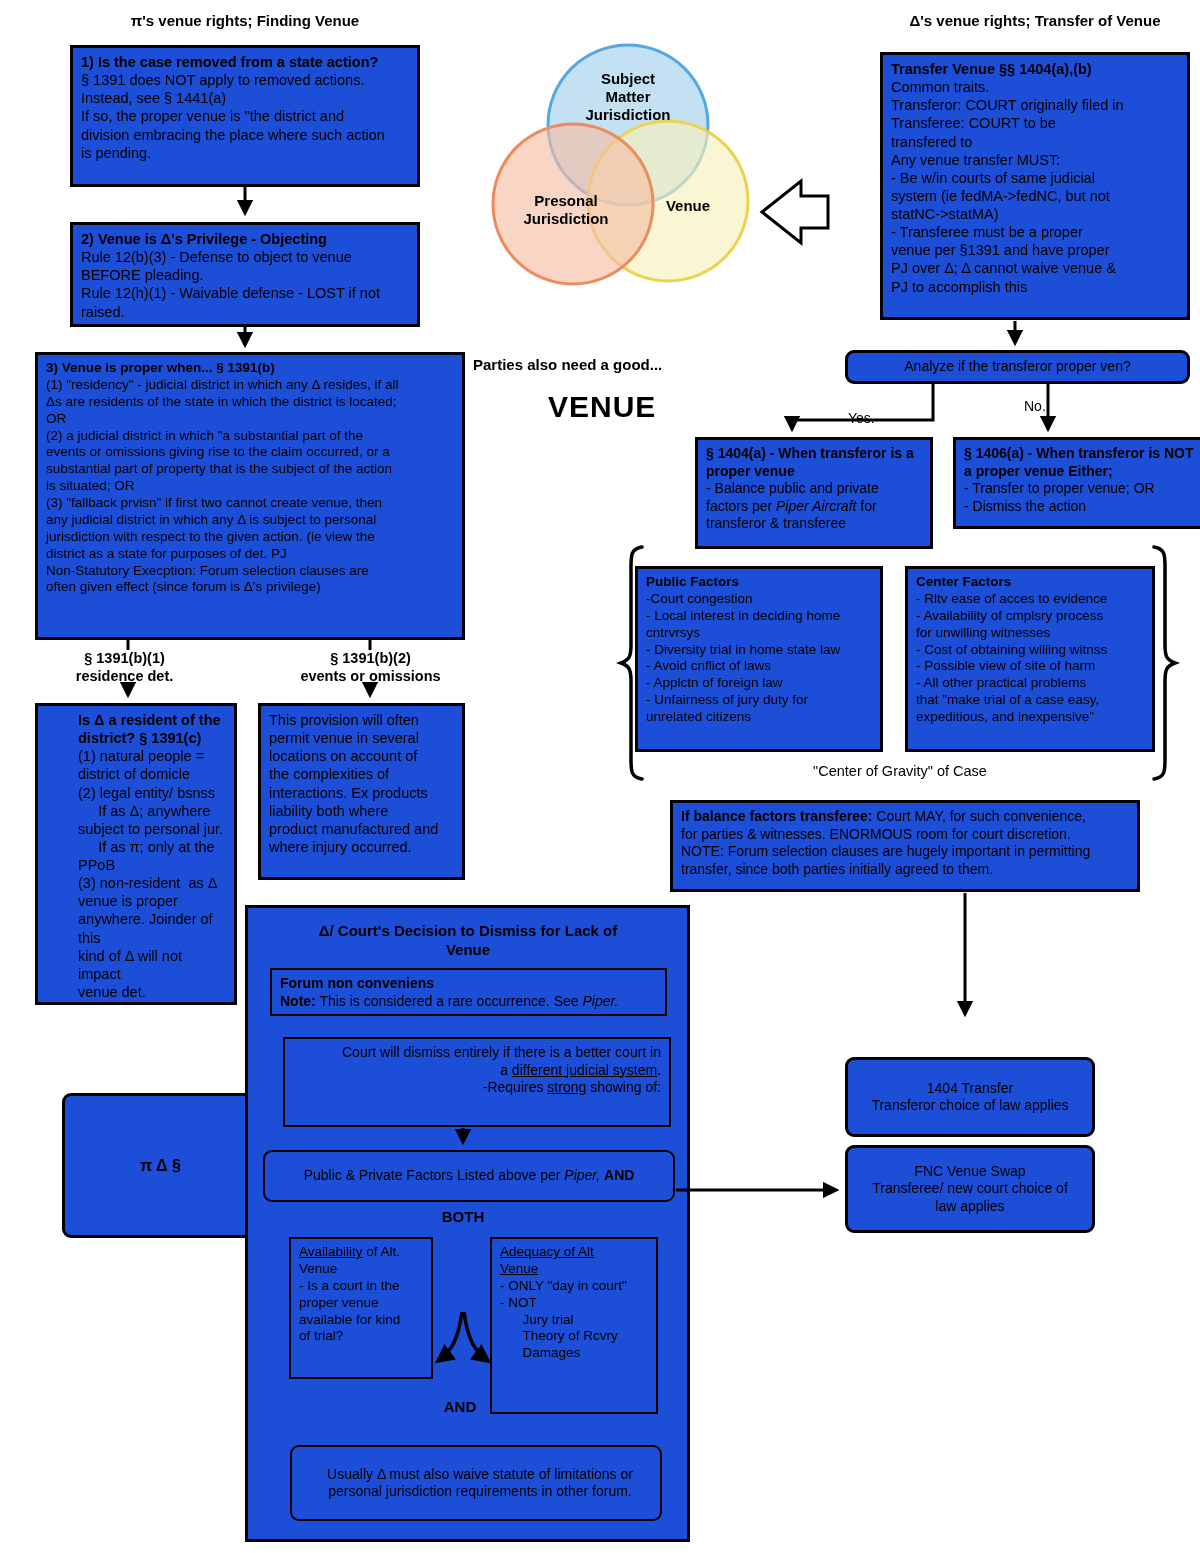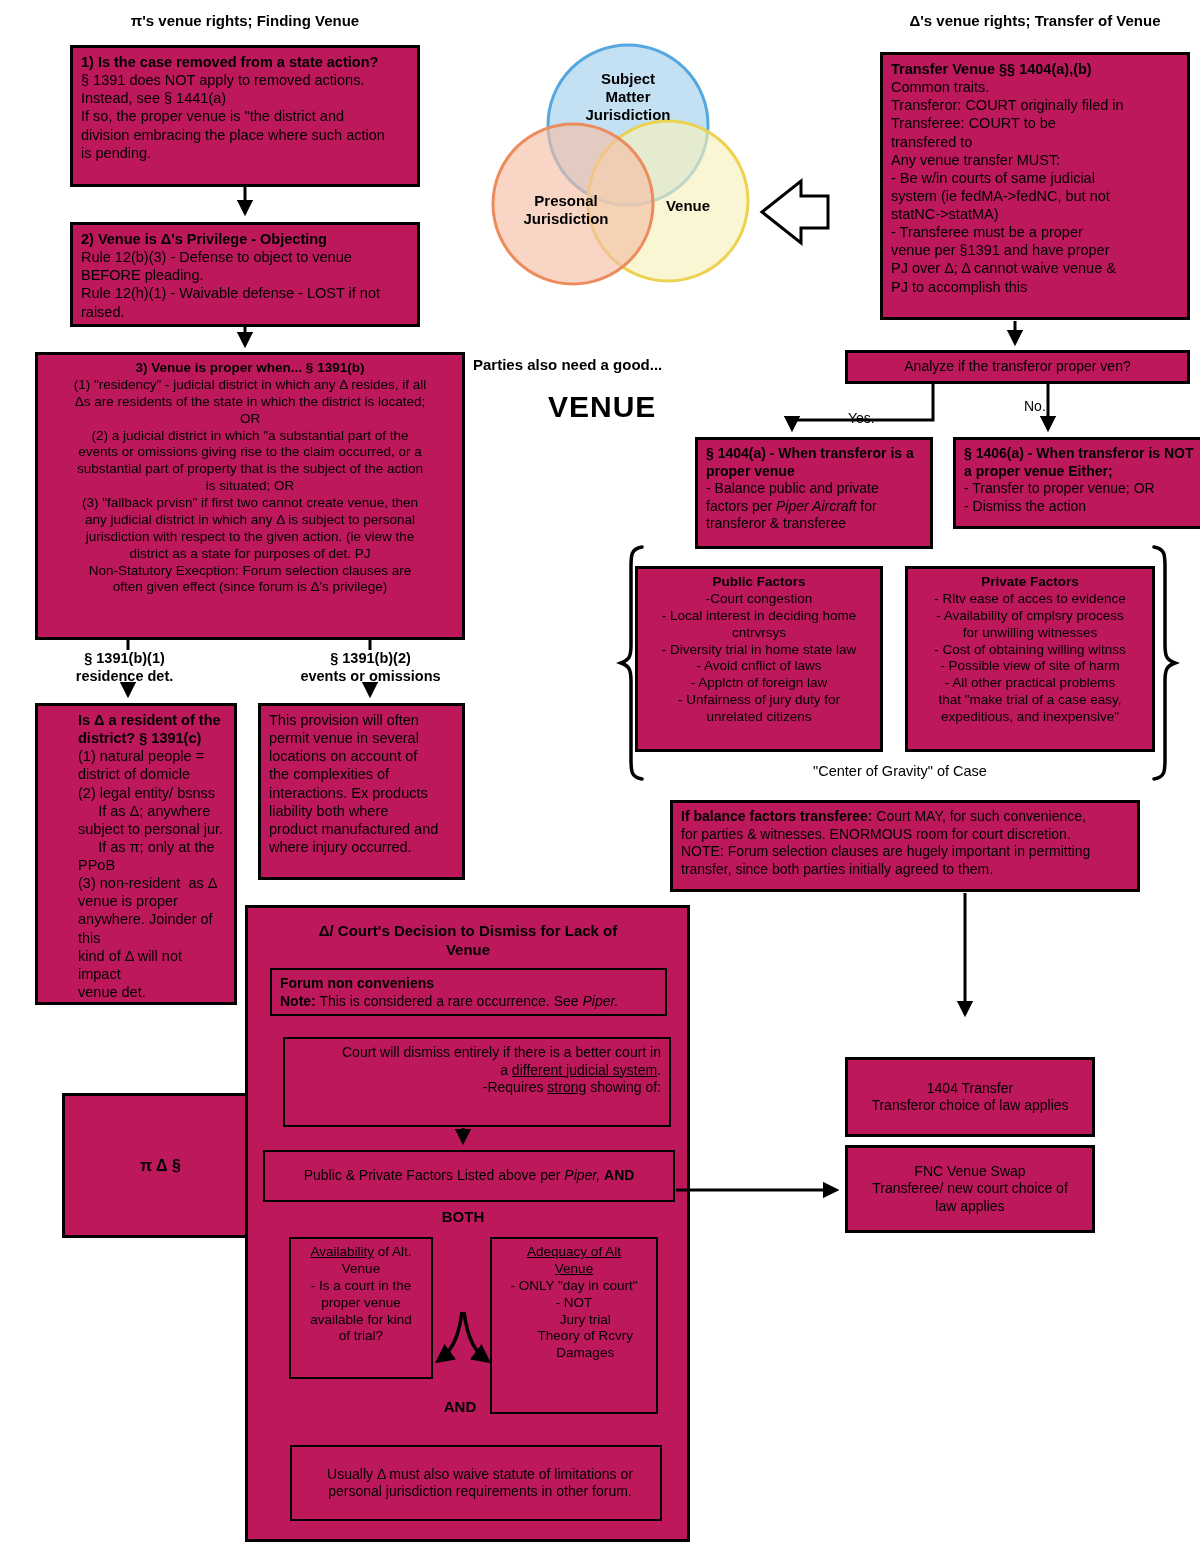"1) Is the case removed" .box { background: #be185d -> #1d4ed8 }
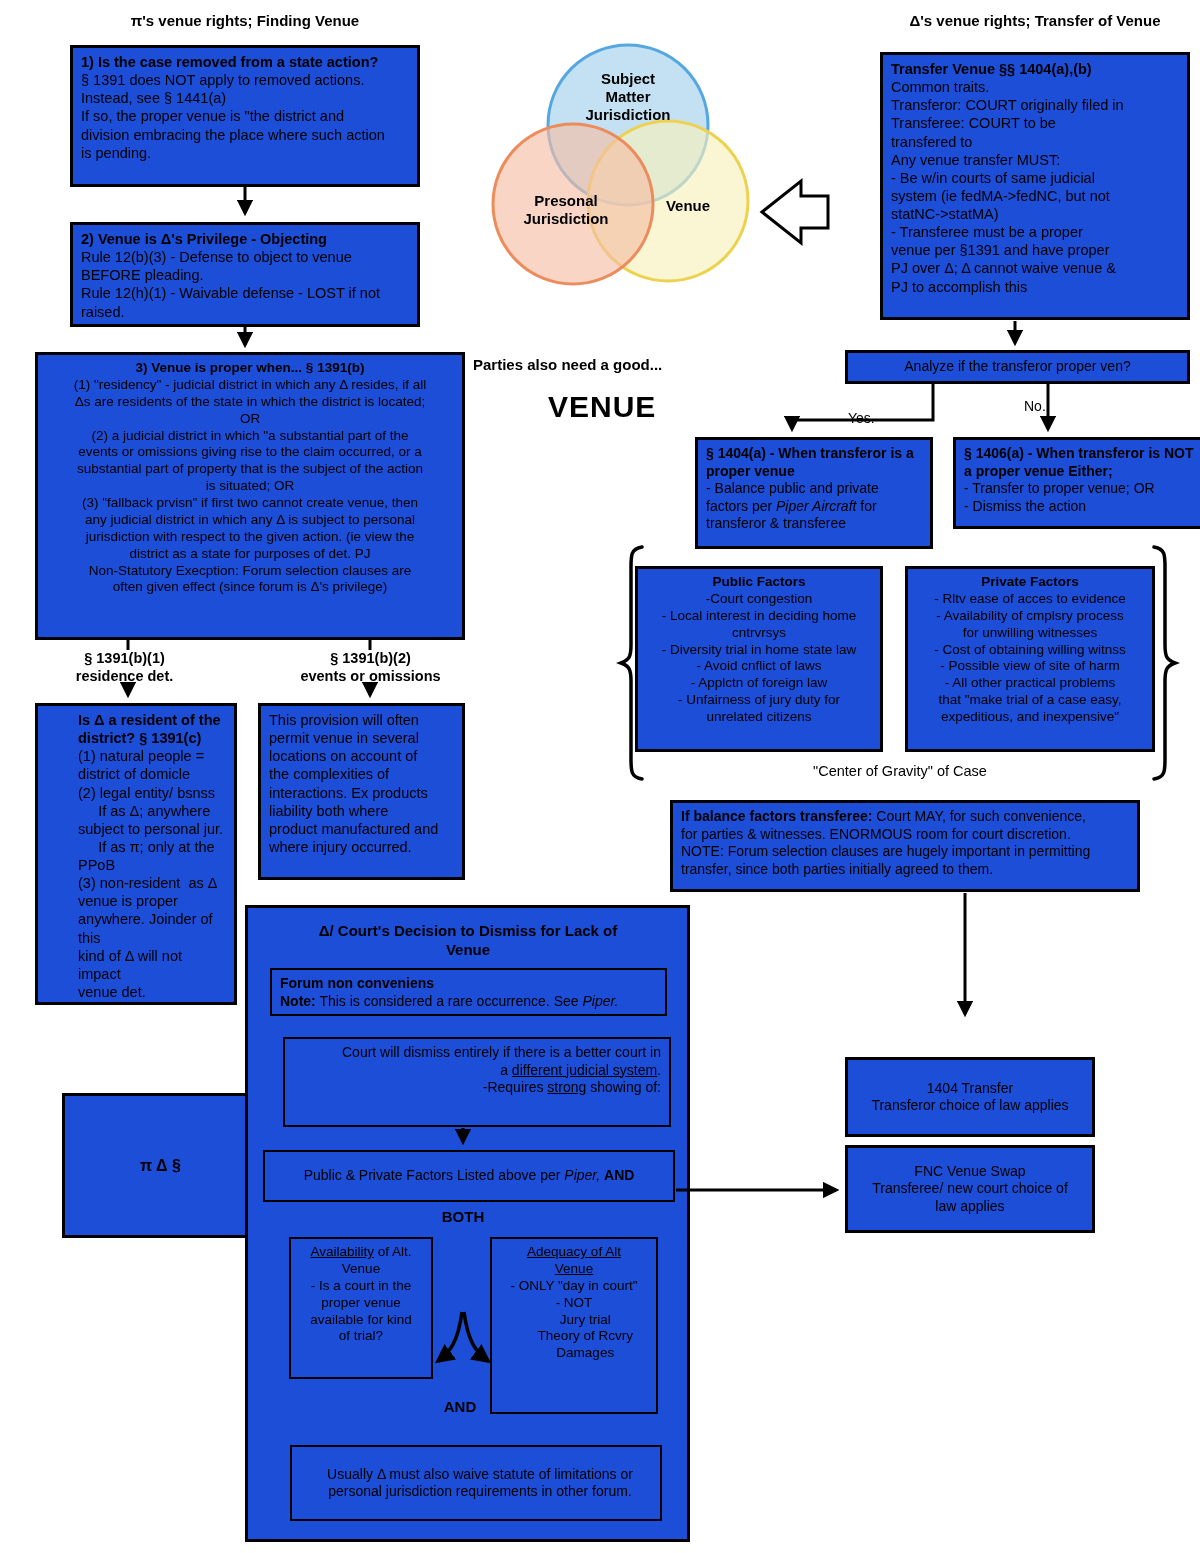"3) Venue is proper when..." .small { text-align: center -> none }
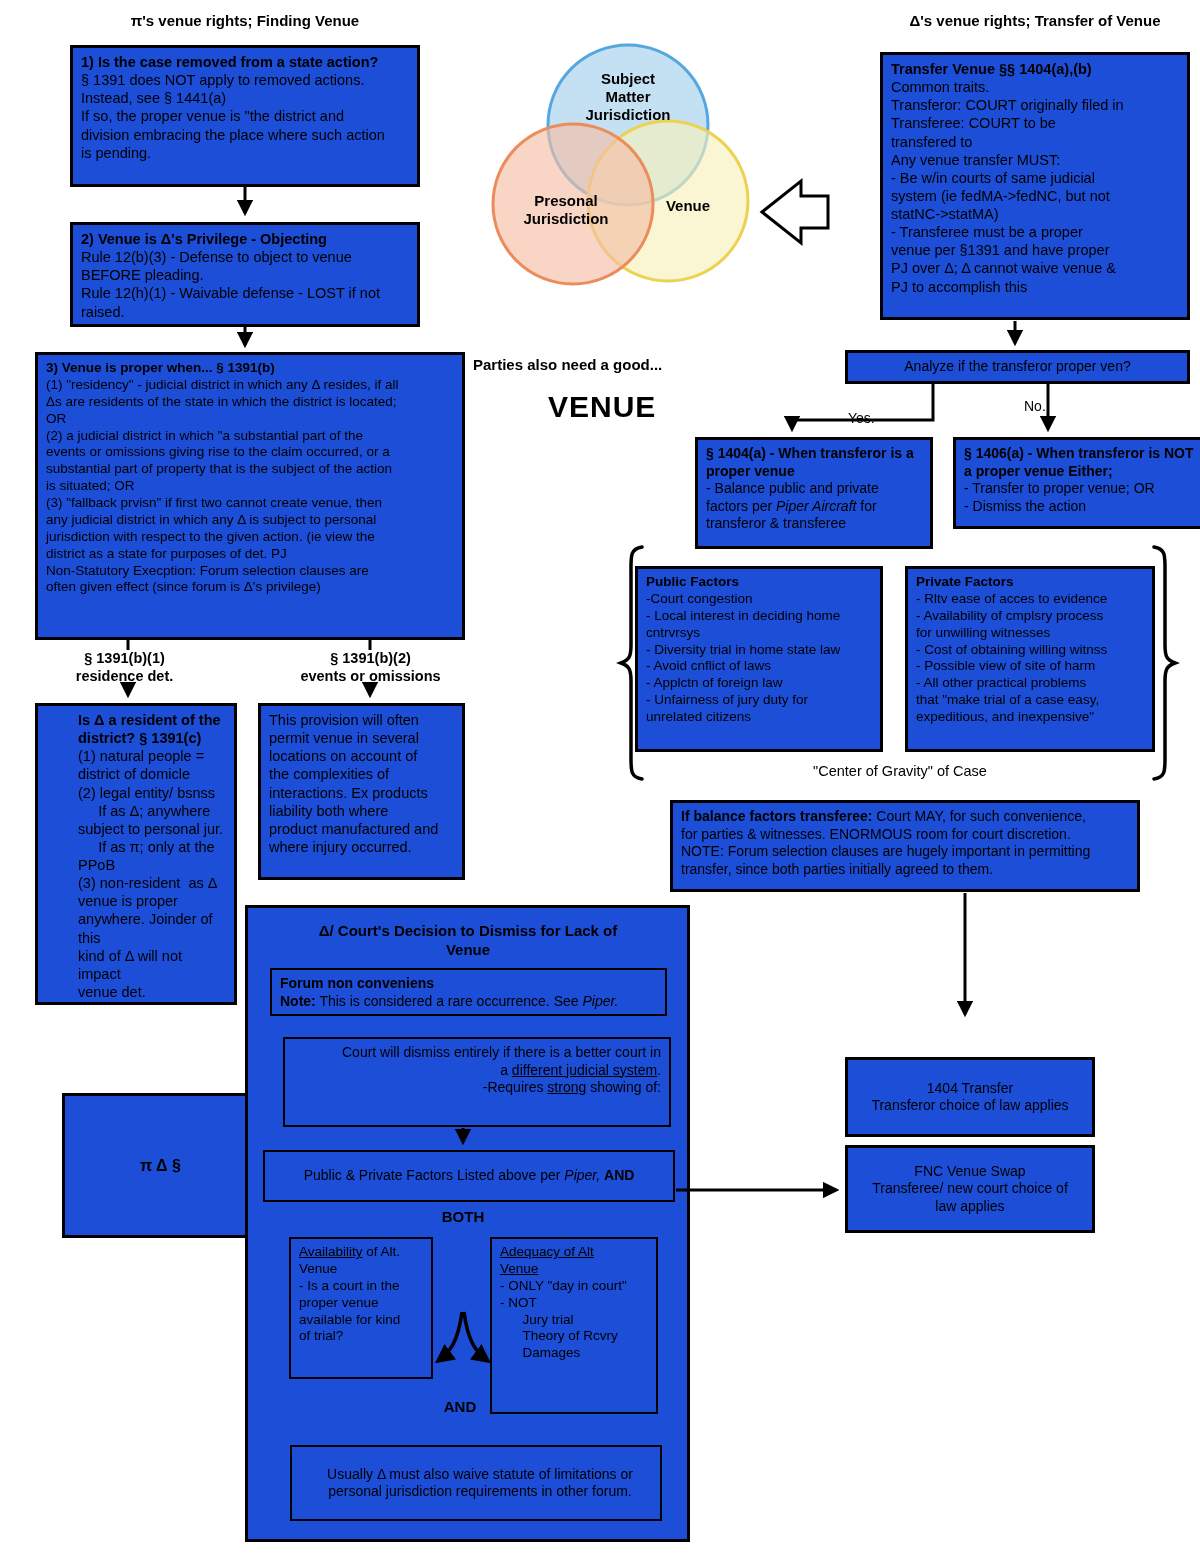"Analyze if the transferor proper" .flexc { border-radius: none -> 9px }
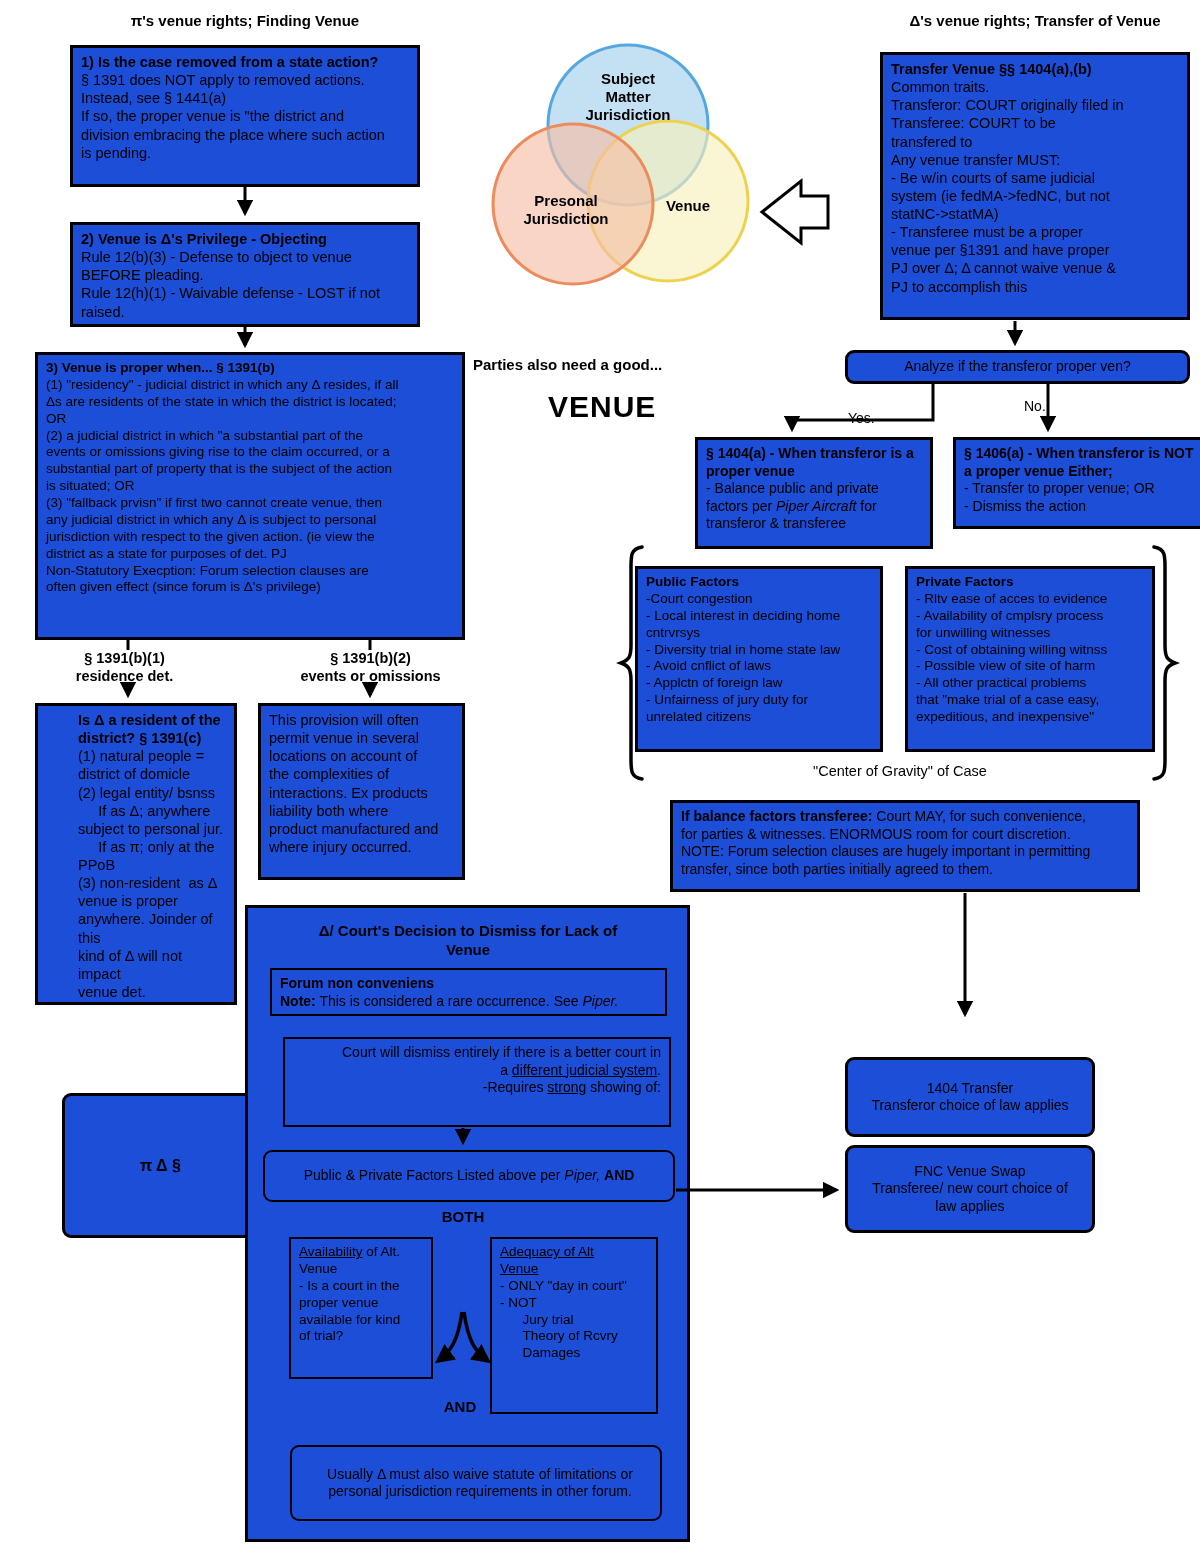"Private Factors" div.t { text: Private -> Center }
